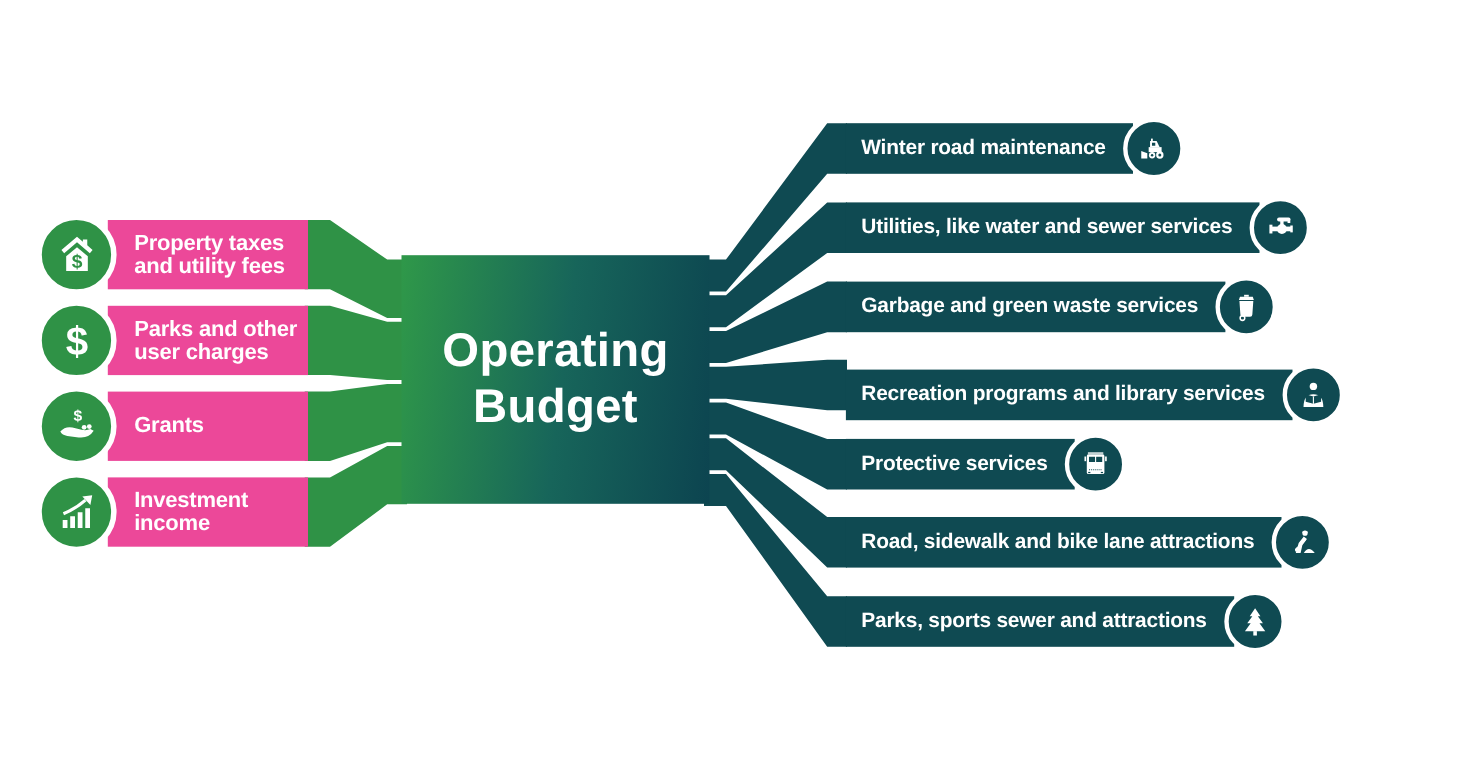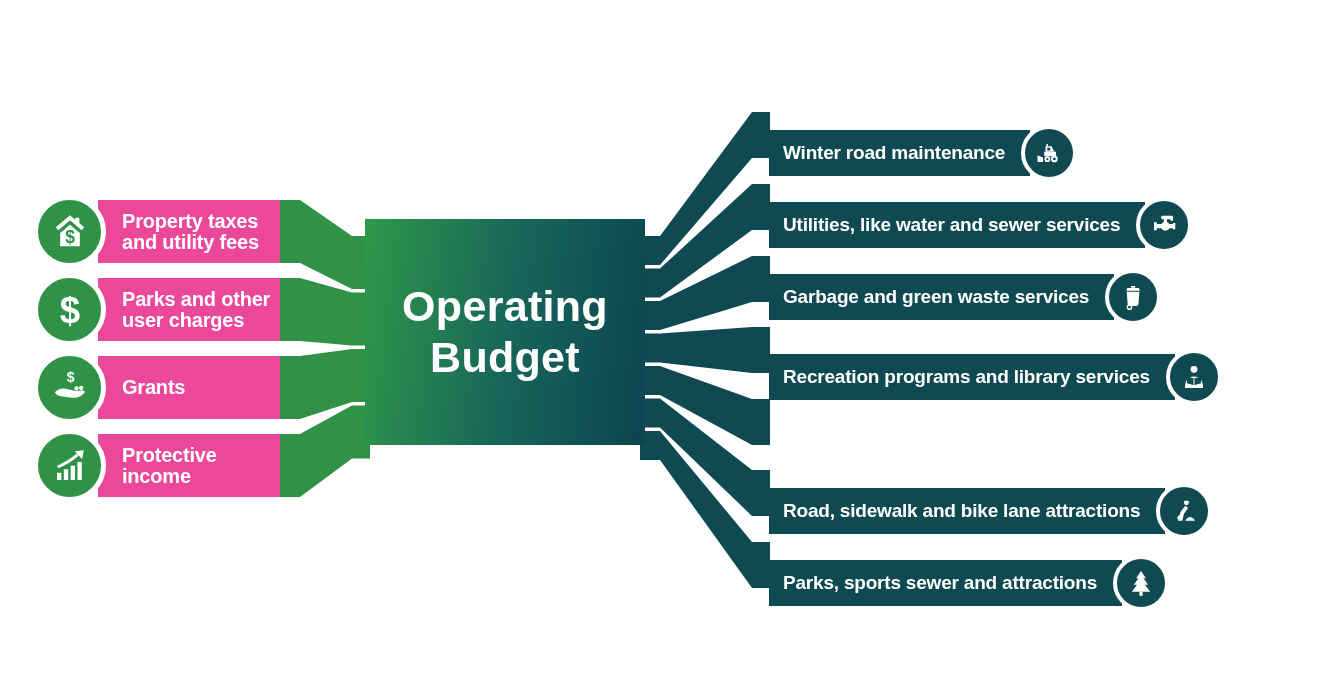"Winter road maintenance" .out-row { margin-top: 18px -> none }
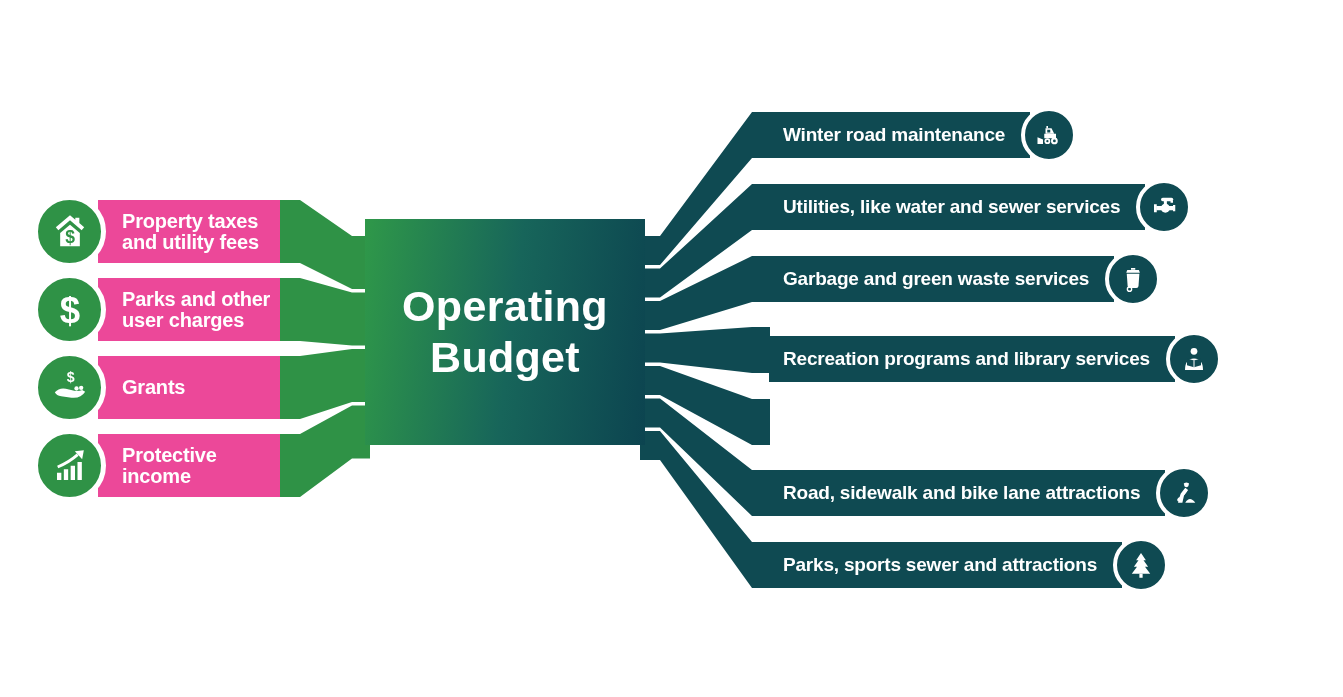"Operating" .center-box { top: 219px -> 232px }
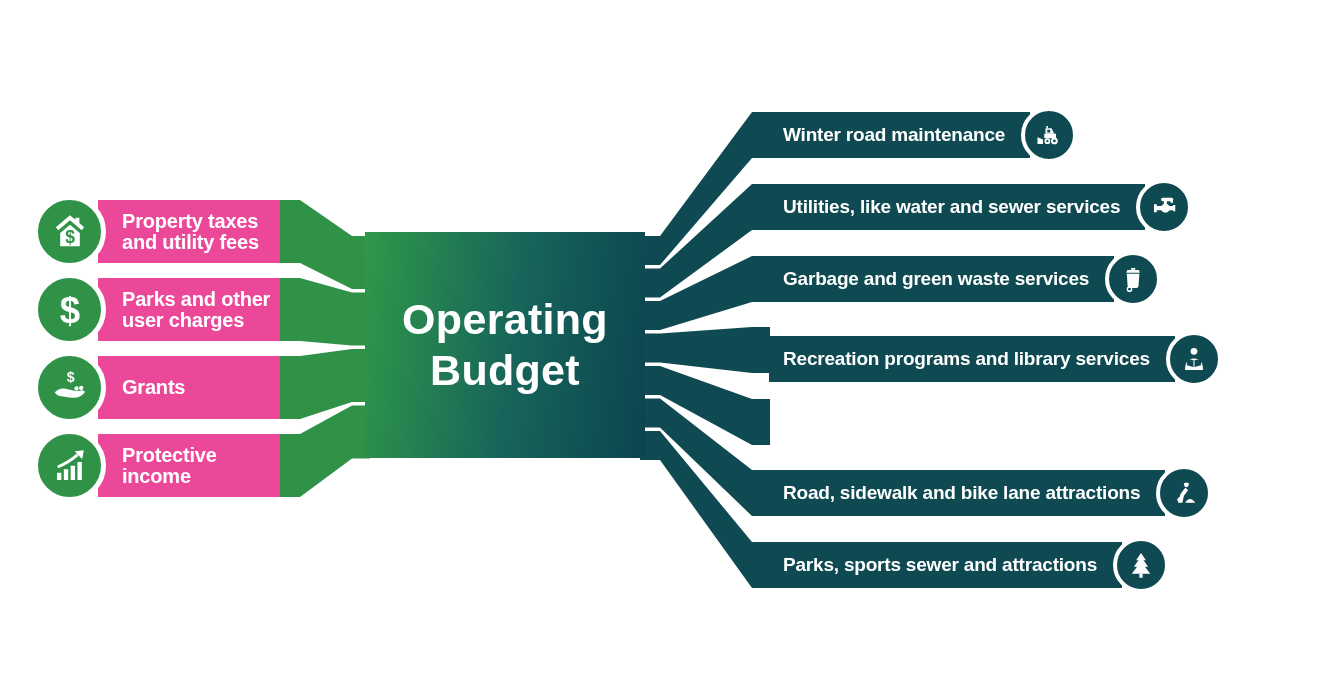"Protective services" div.out-row { html: none -> <div> <div> <span>Protective services</span> </div> <div> <svg> <rect></rect> <rect></rect> <rect></rect> <rect></rect> <rect></rect> <rect></rect> <path></path> <rect></rect> <rect></rect> </svg> </div> </div> }
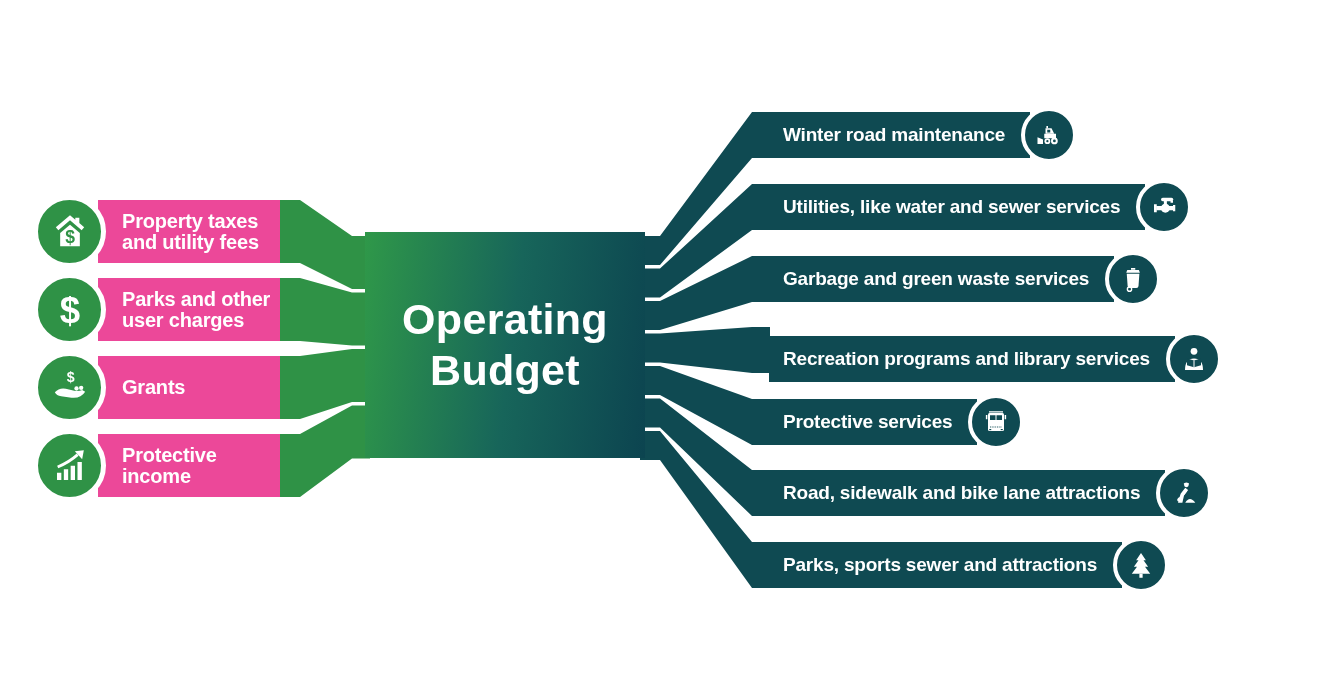"Protective" span { text: Protective -> Investment }
